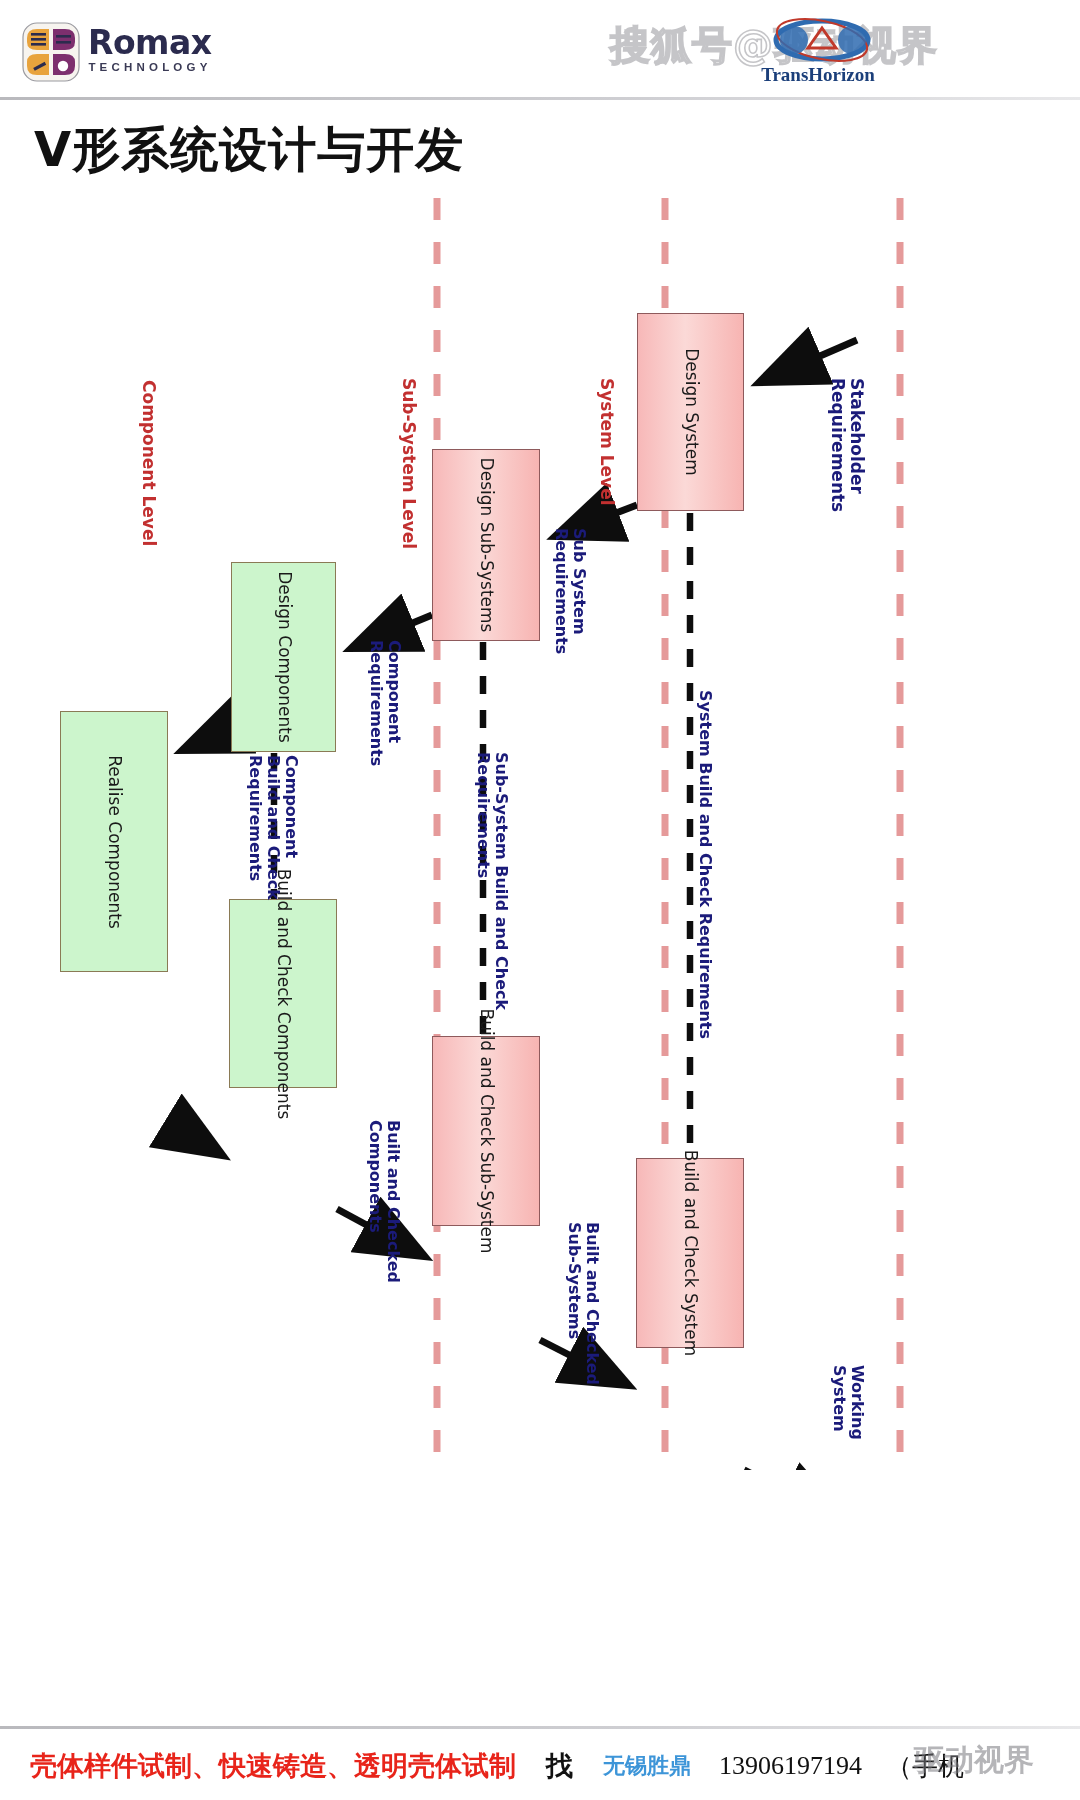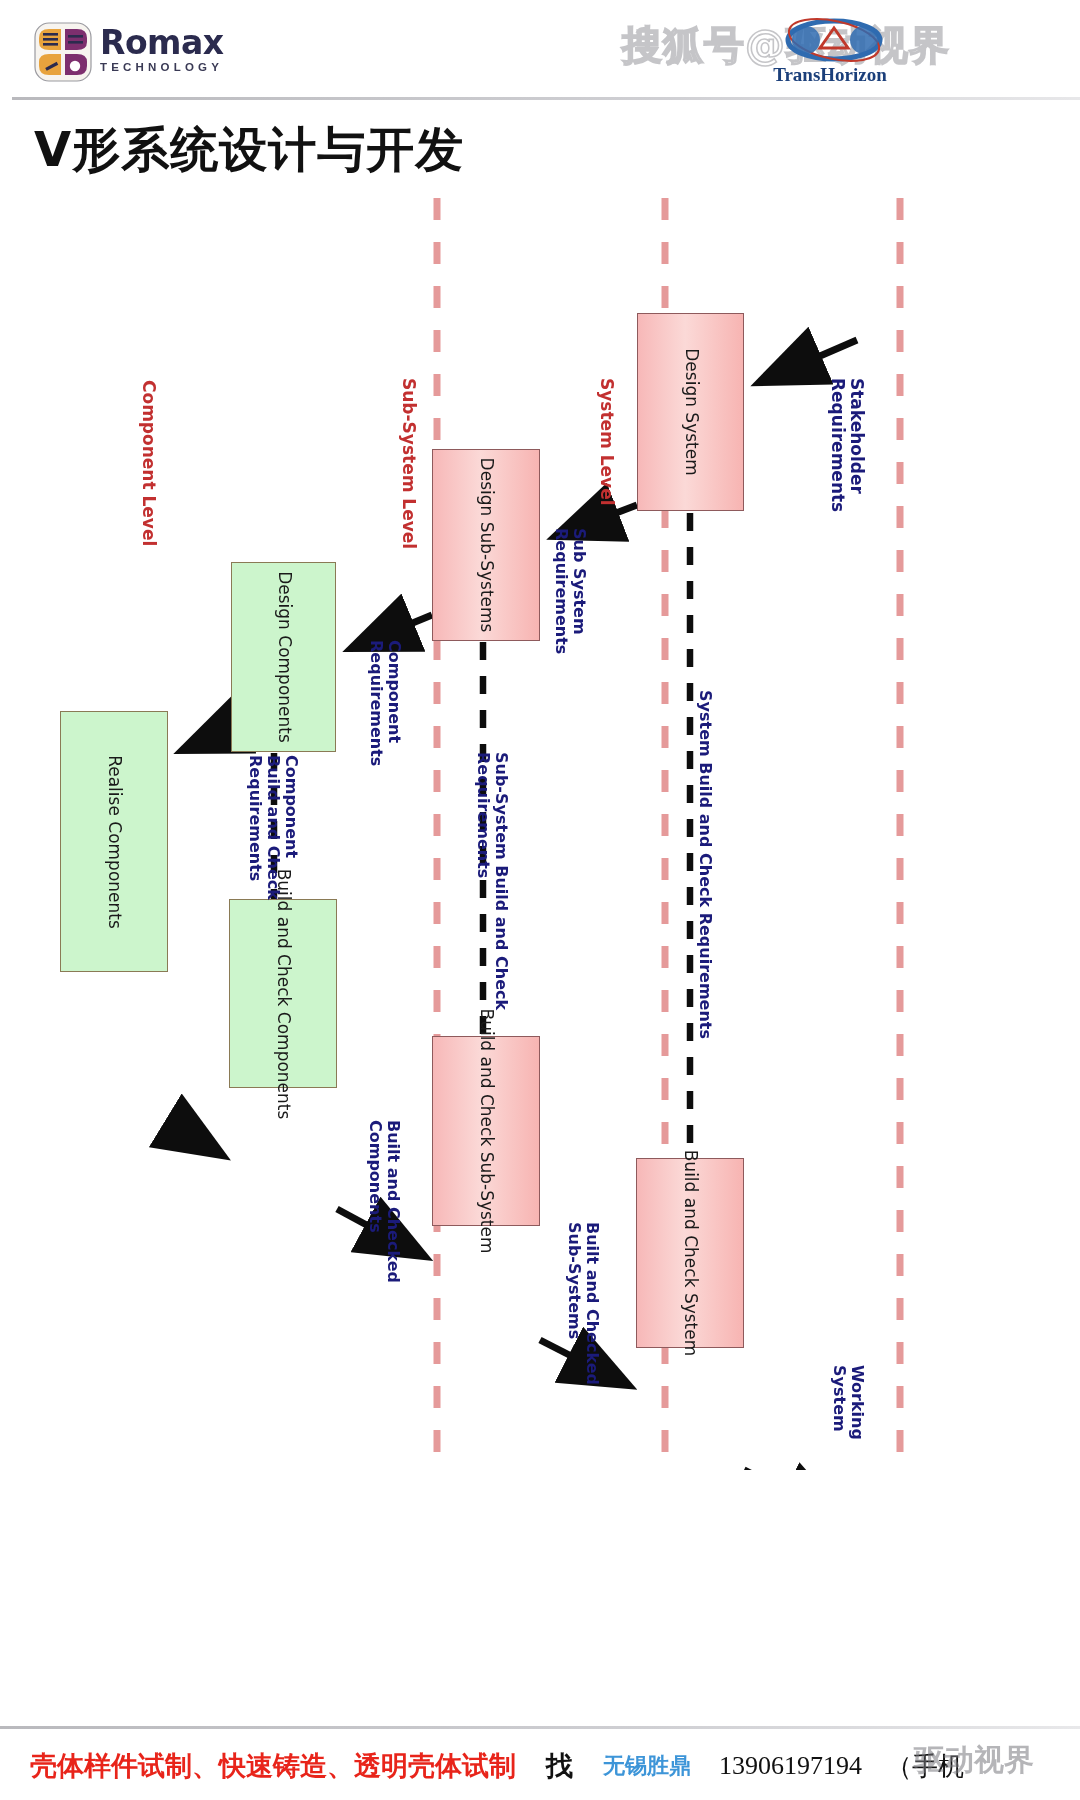"Romax" #header { left: 12px -> 0 }
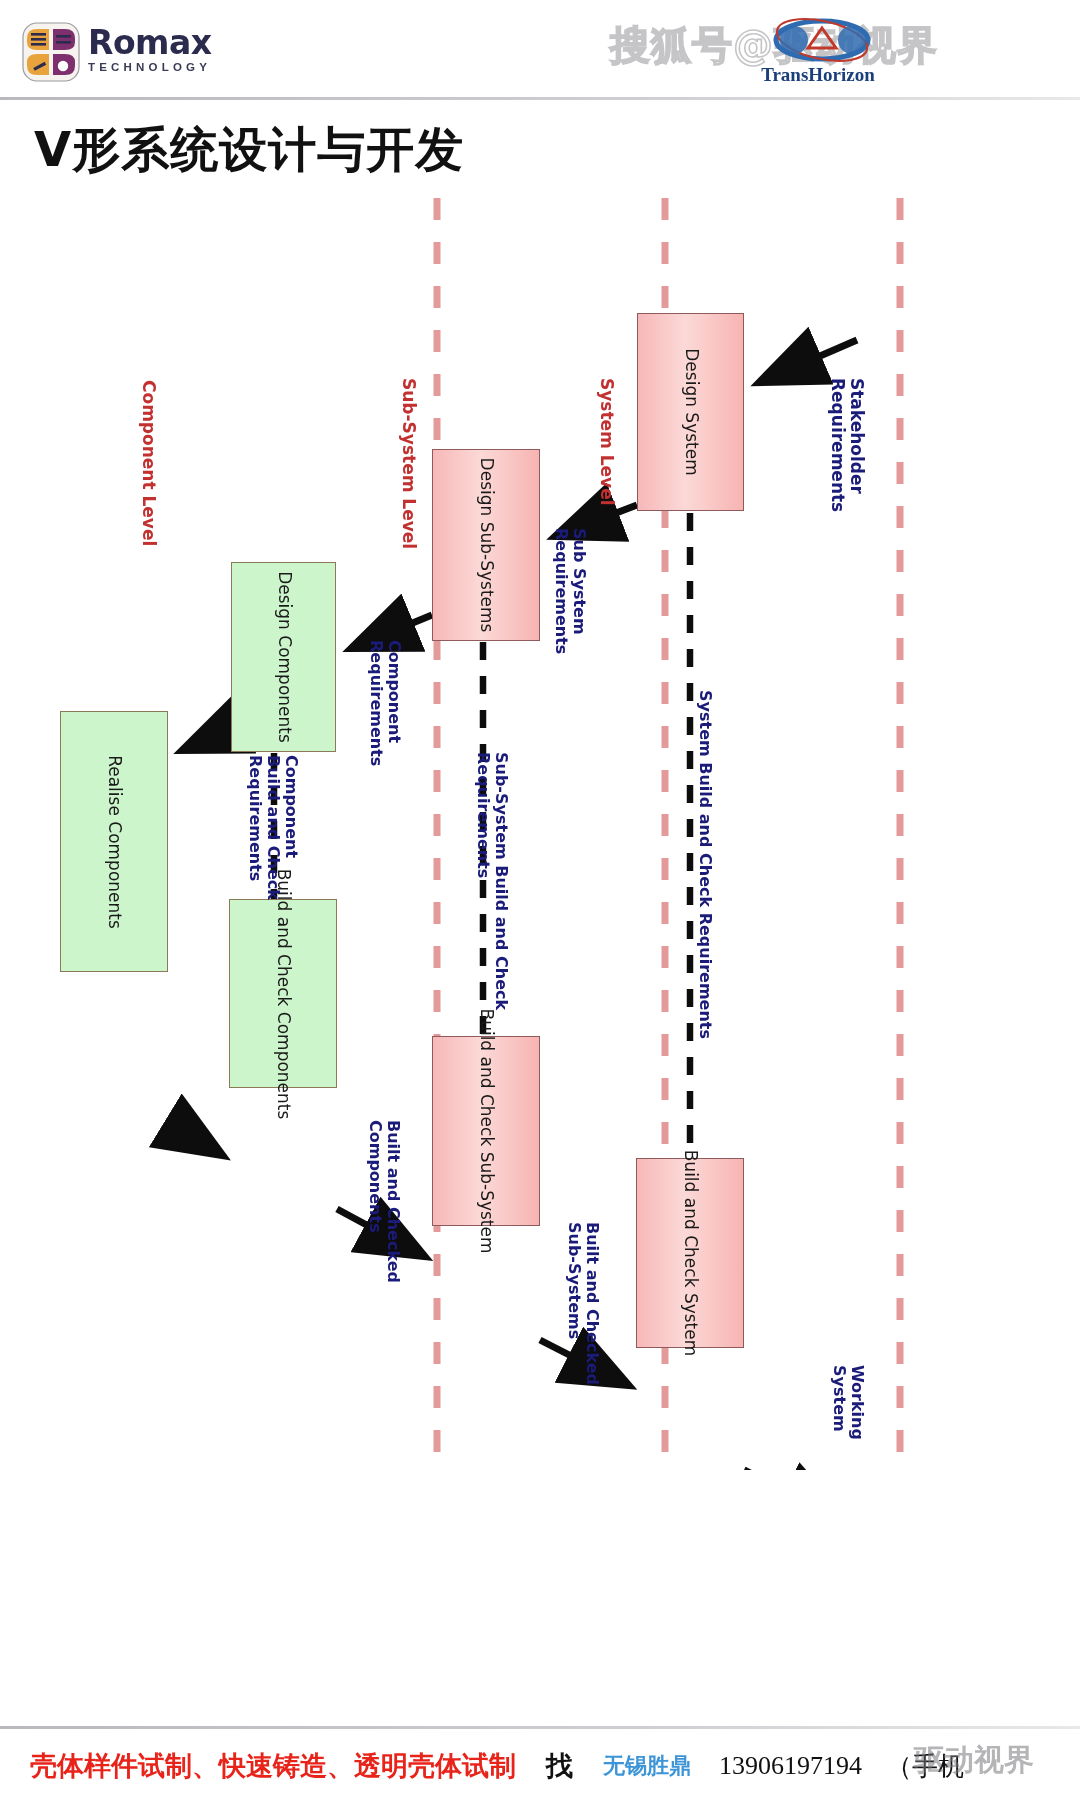"TECHNOLOGY" .romax-sub { text-align: none -> right }
